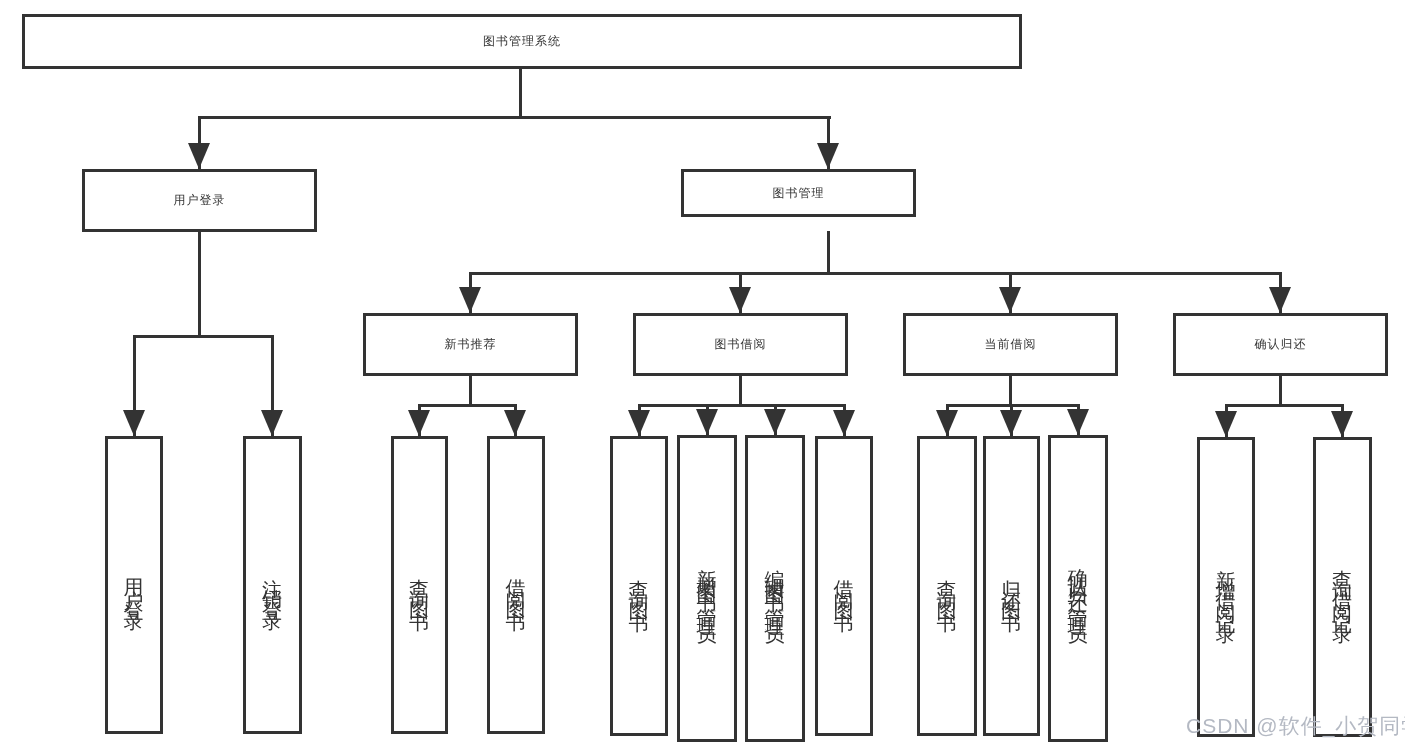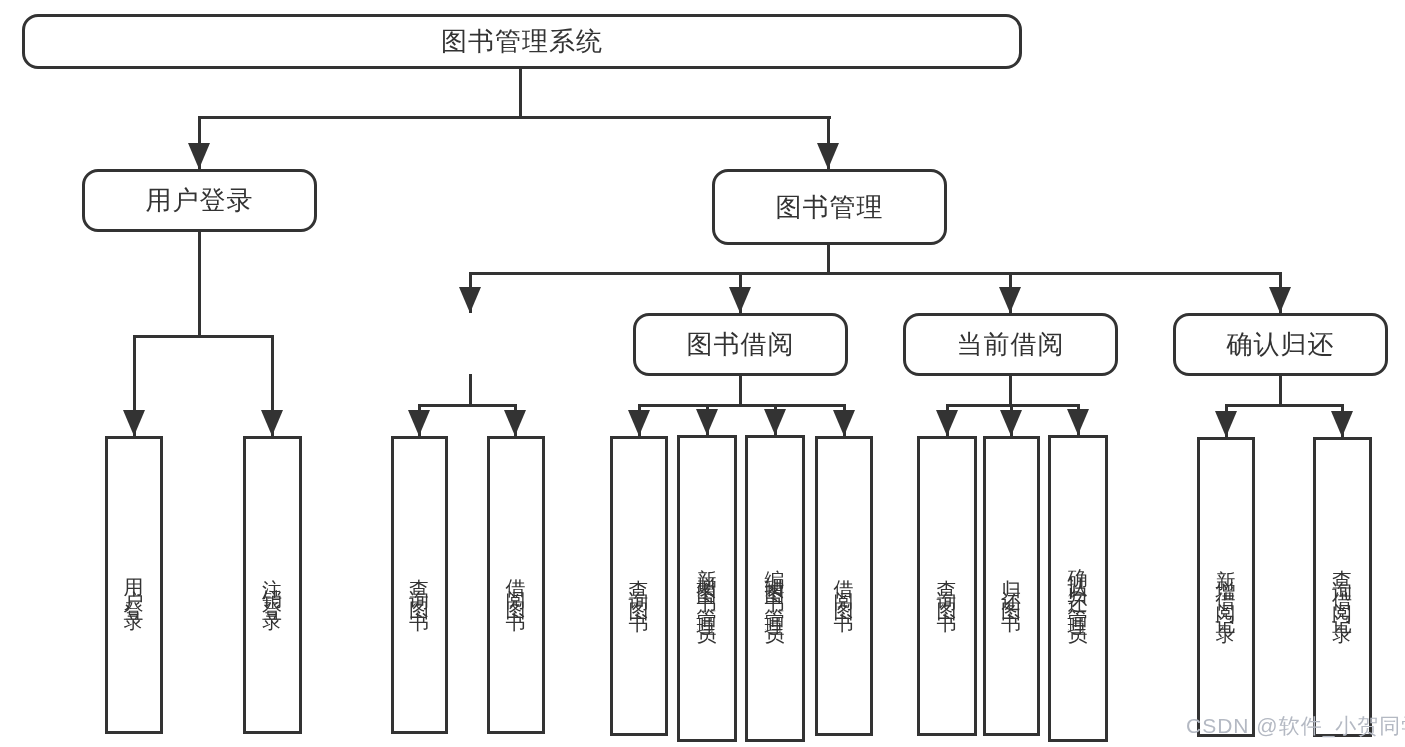"图书管理系统" .hbox { border-radius: 16px -> none; font-size: 26px -> 12px }
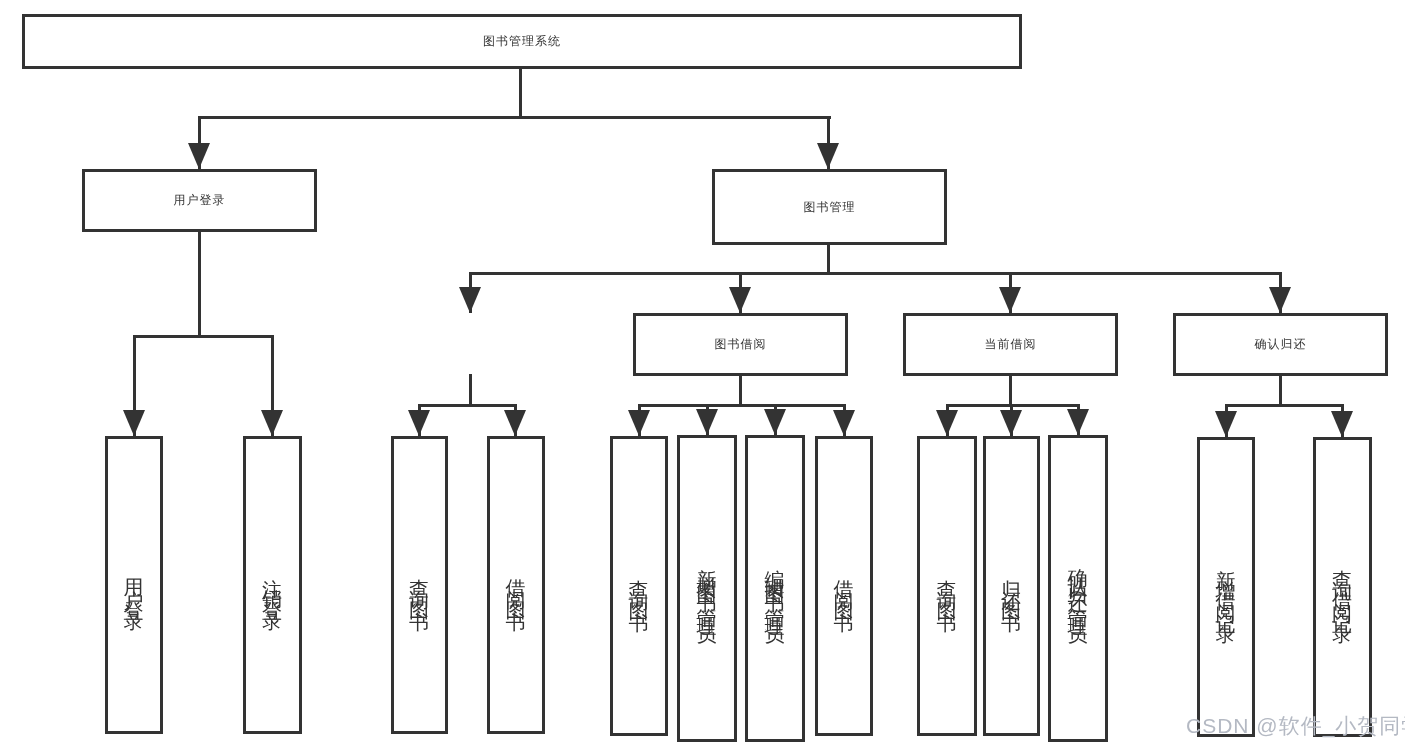"图书管理" div.box { height: 76px -> 48px; left: 712px -> 681px }
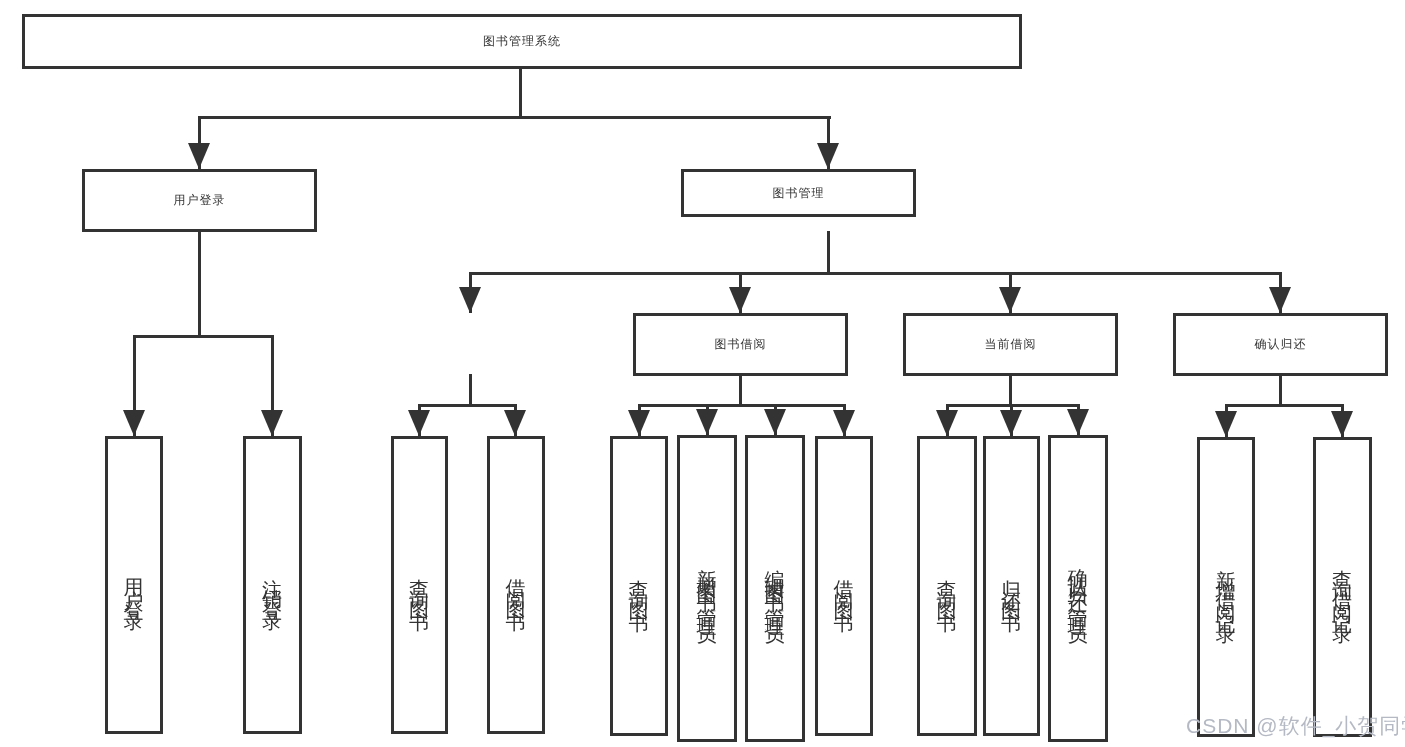"新书推荐" div.box { html: none -> <div> <span>新书推荐</span> </div> }
